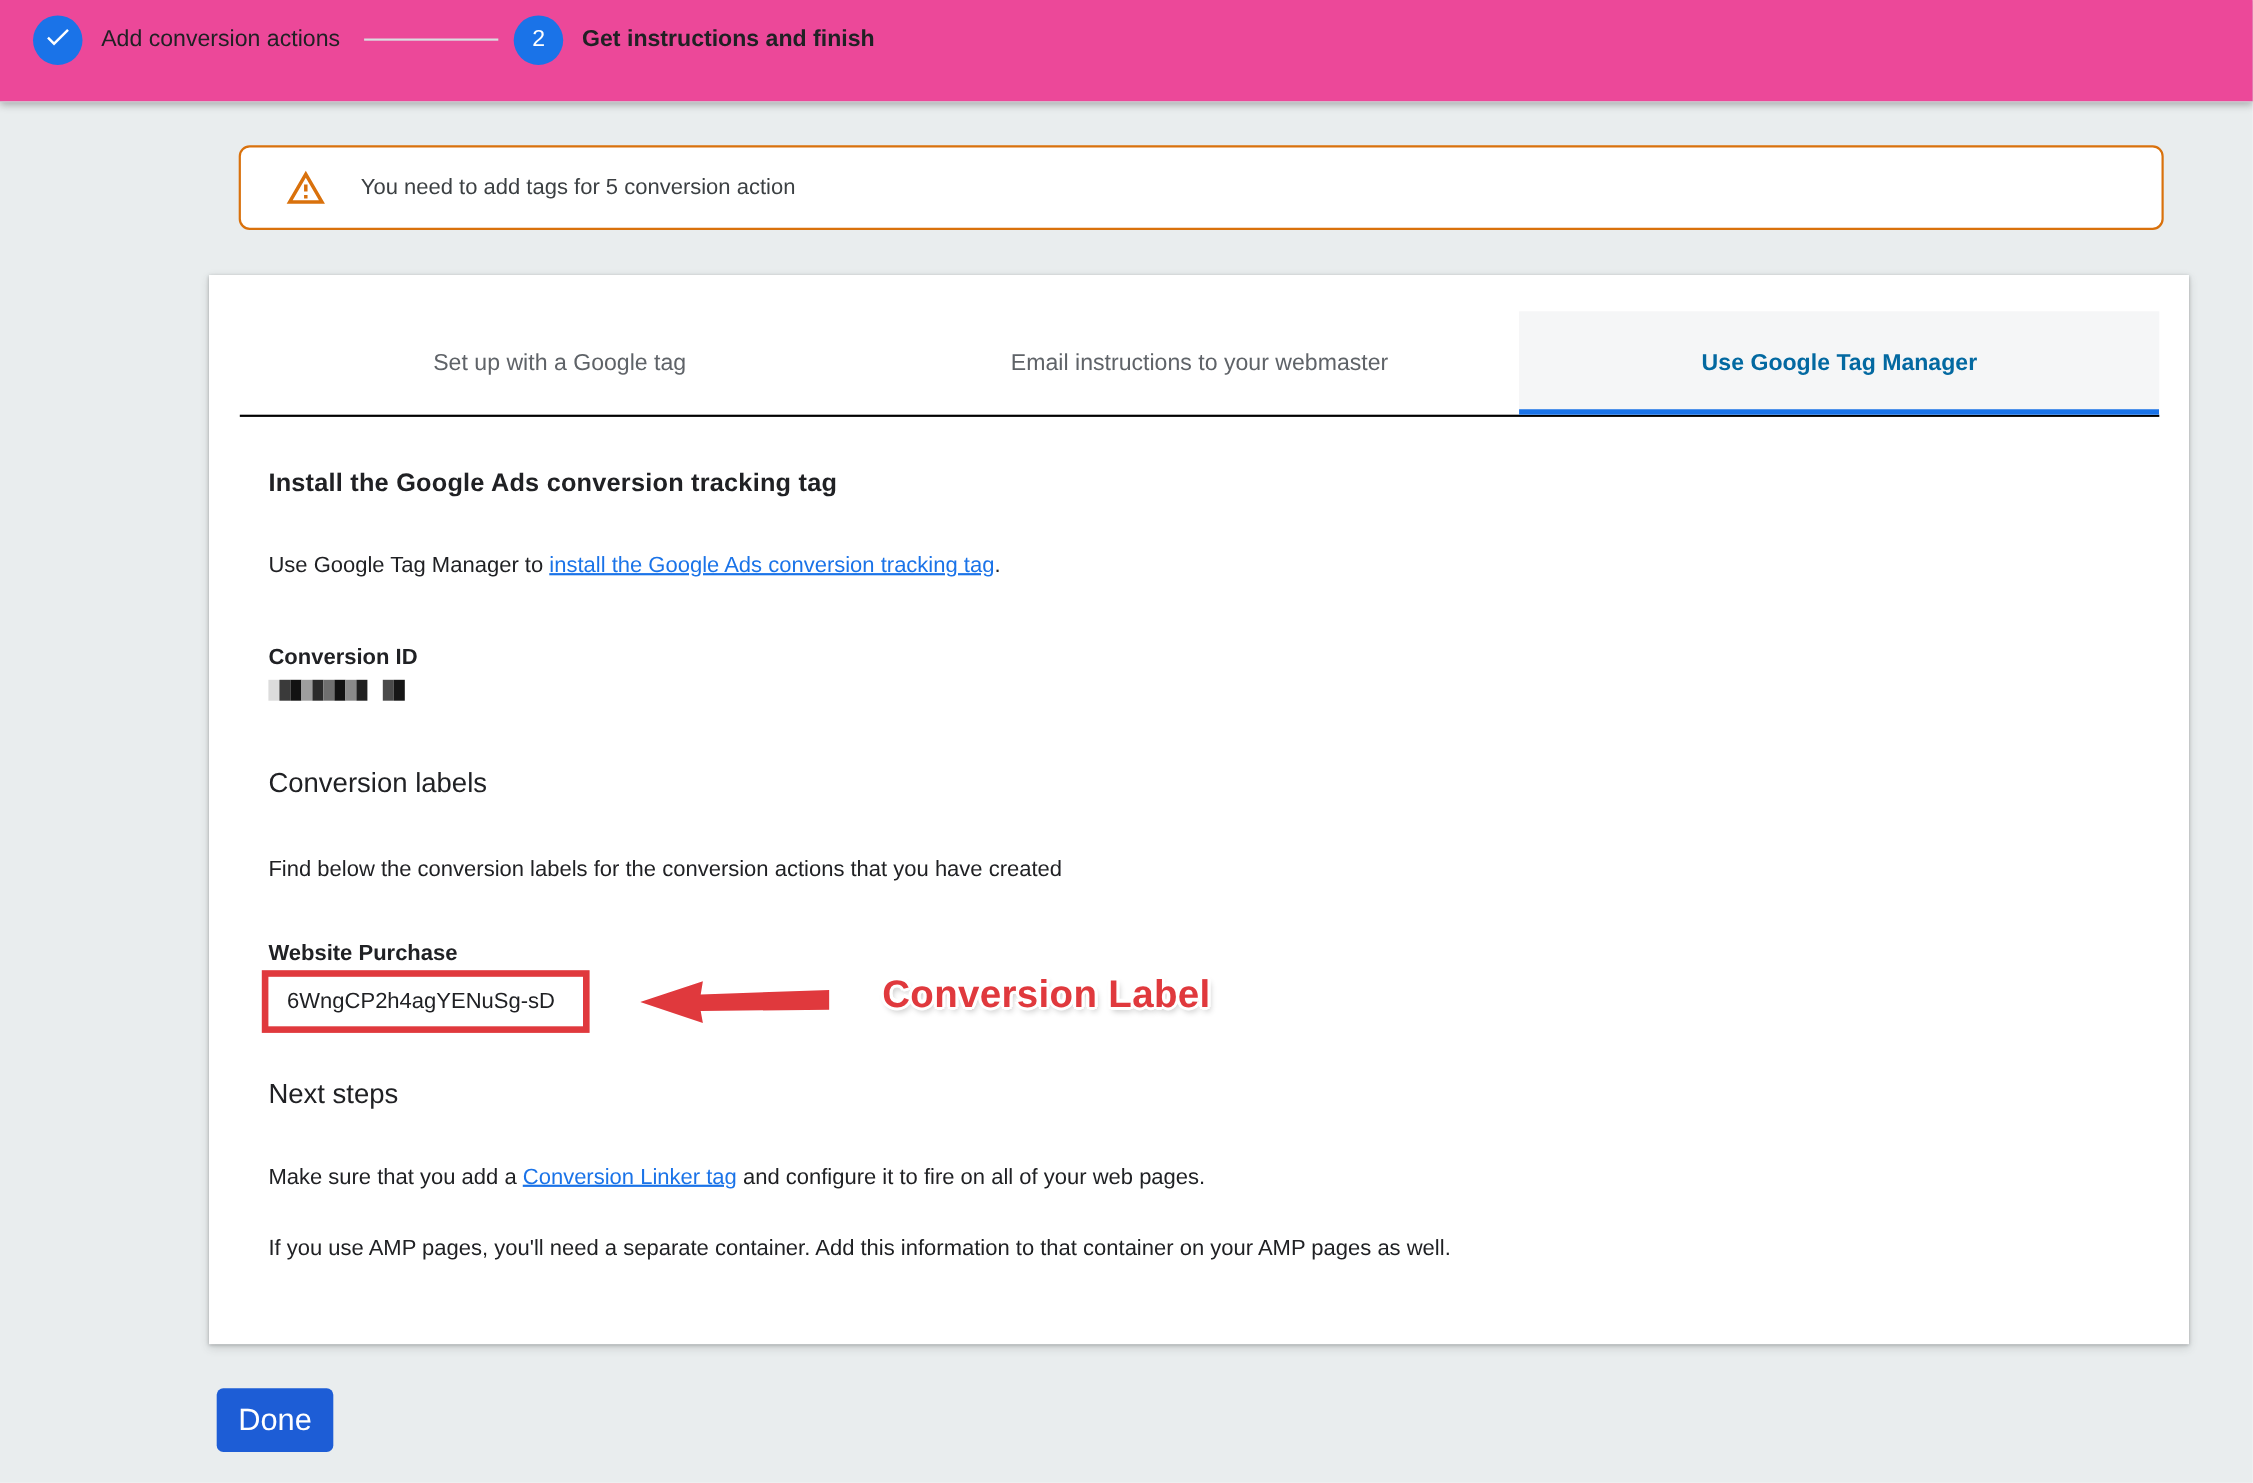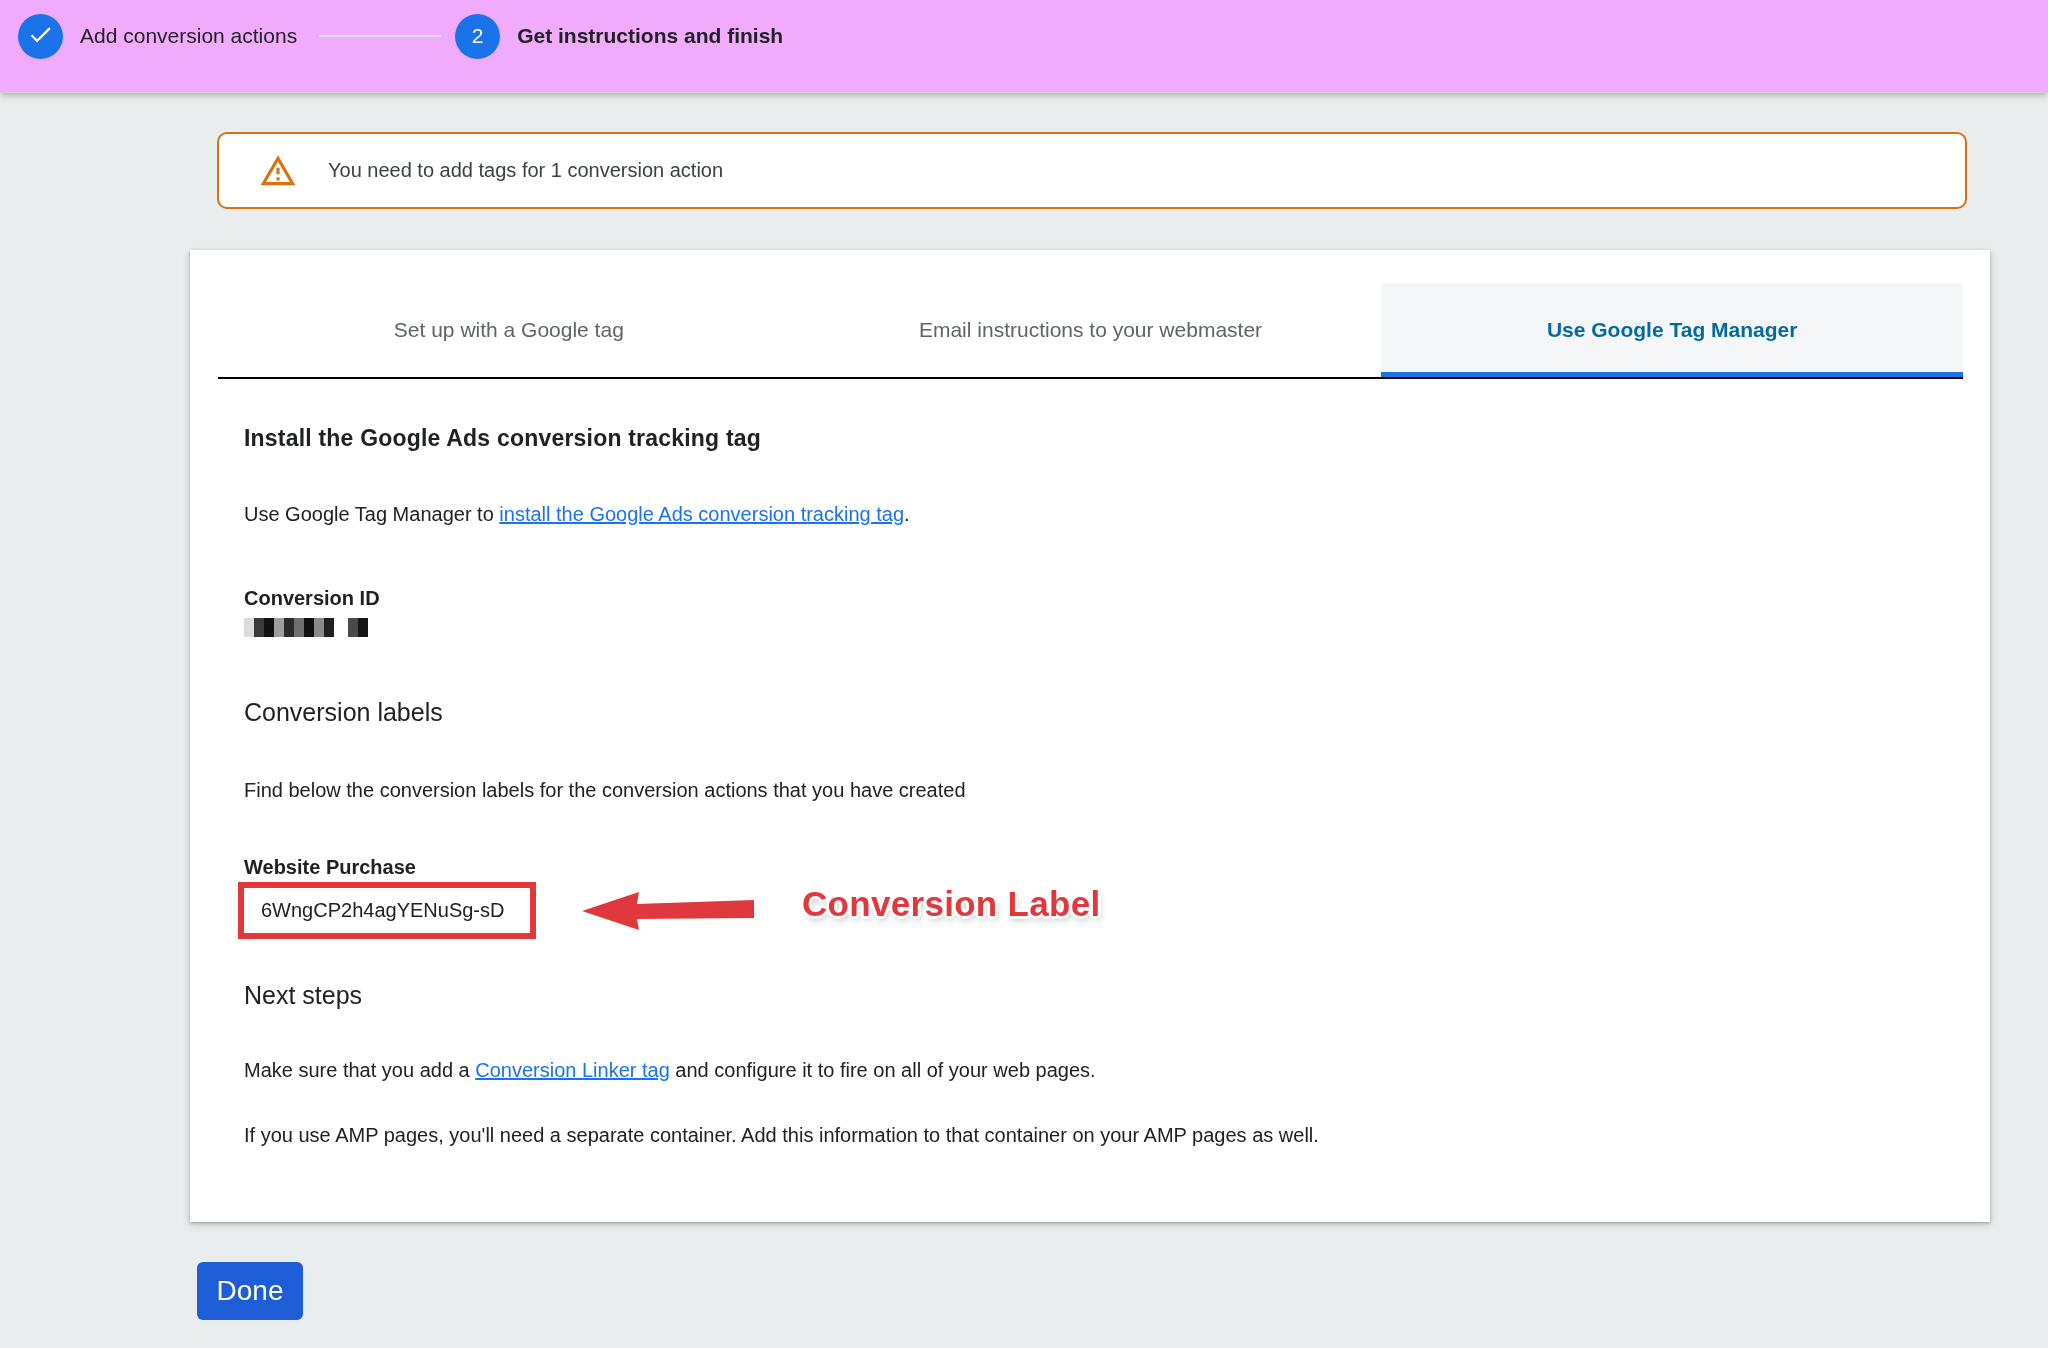"Add conversion actions" .header { background: #f0abfc -> #ec4899; padding: 13px 0 0 18px -> 13px 0 0 30px }
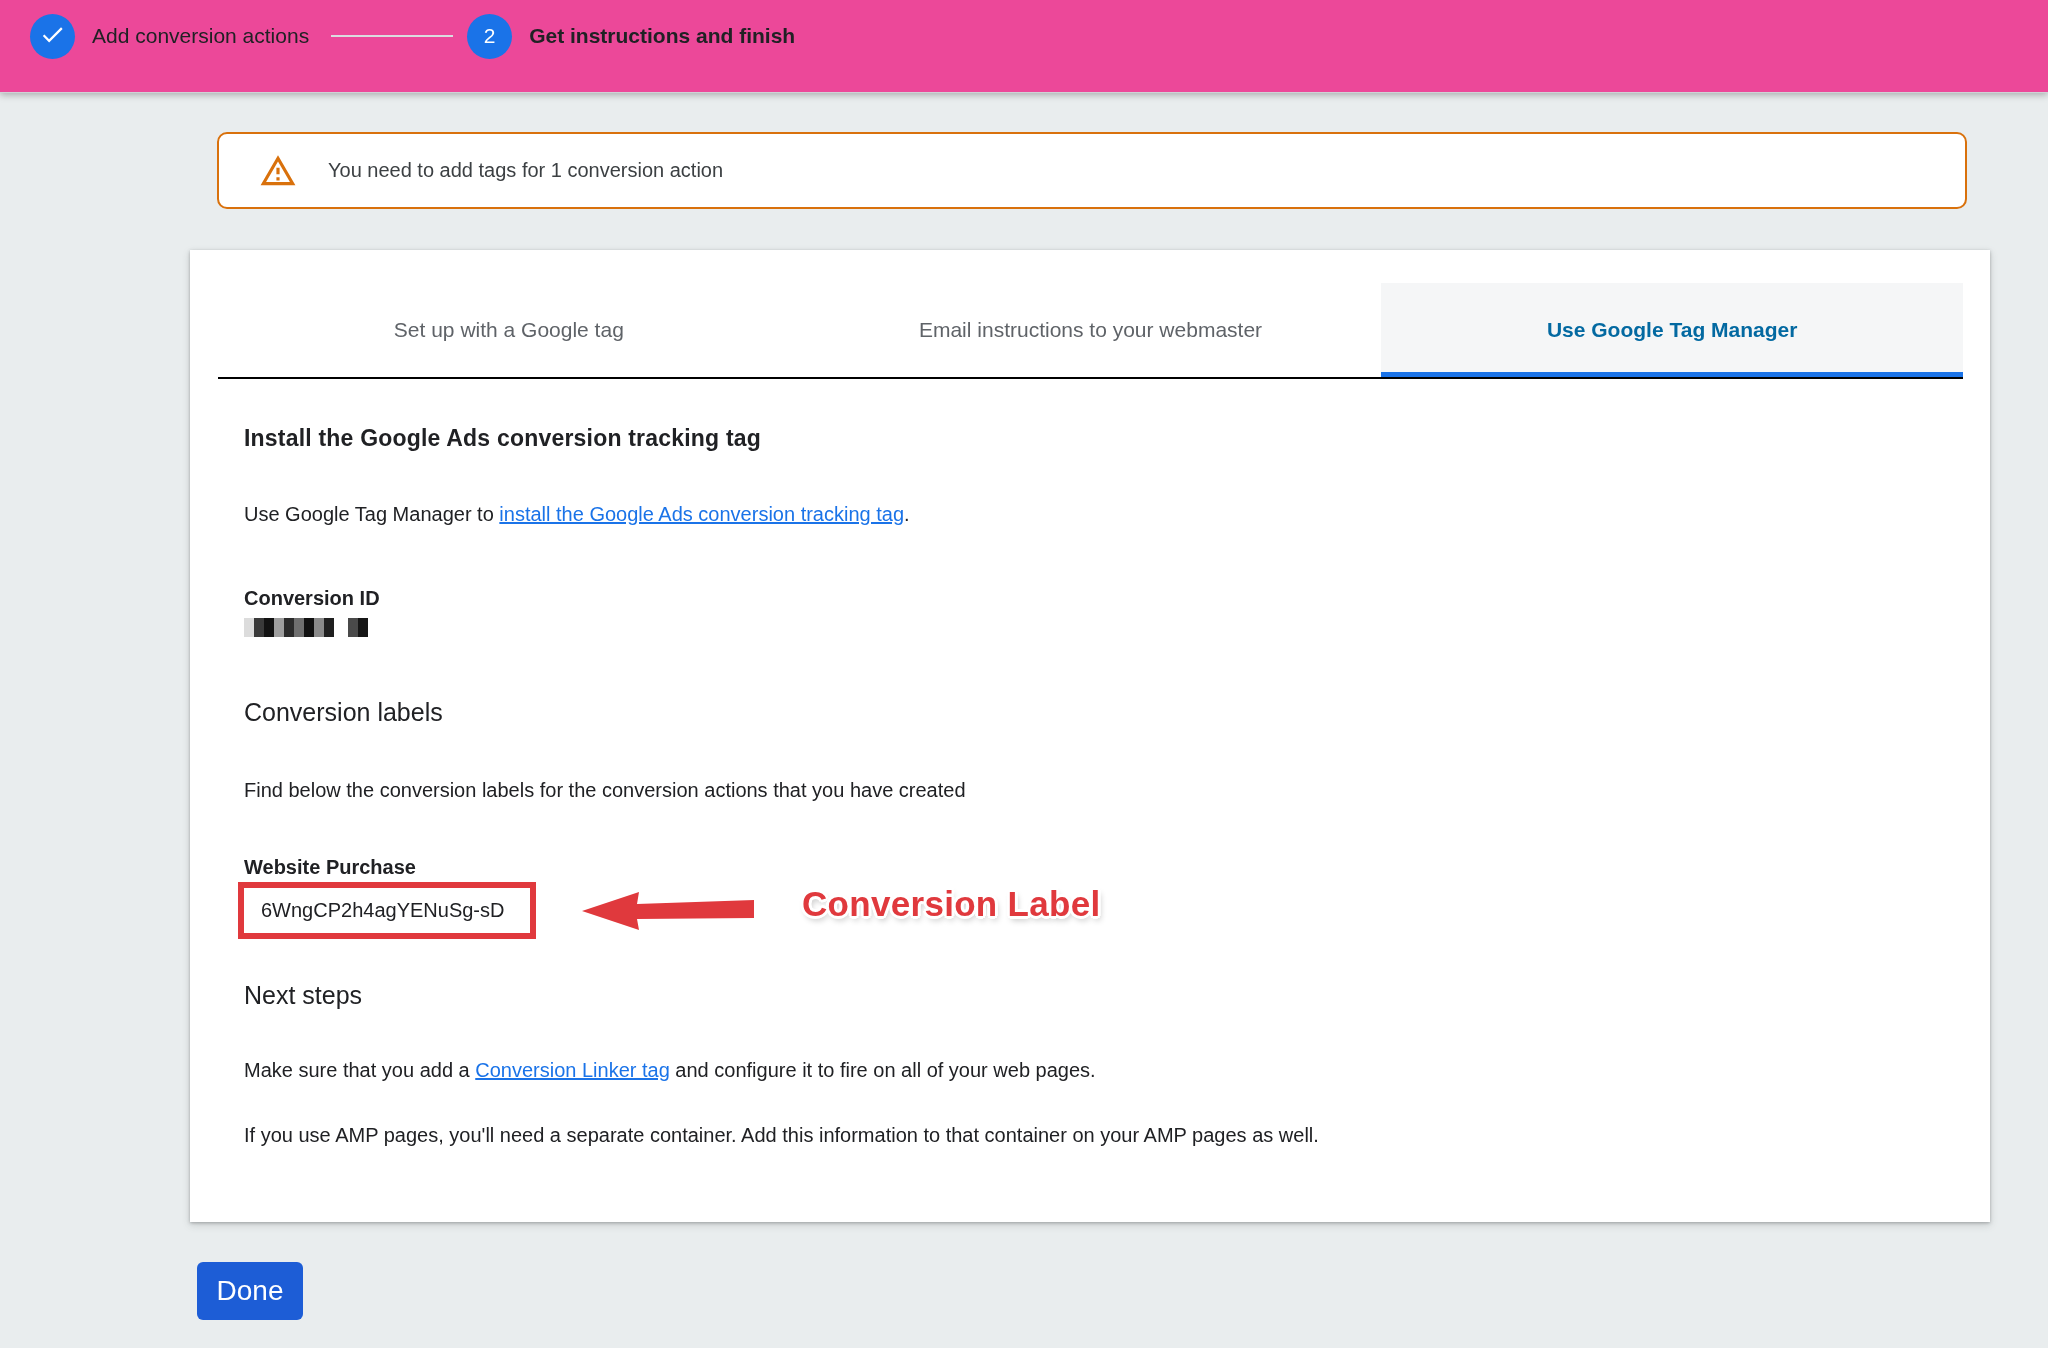"You need to add tags" span.banner-text { text: 1 -> 5 }
